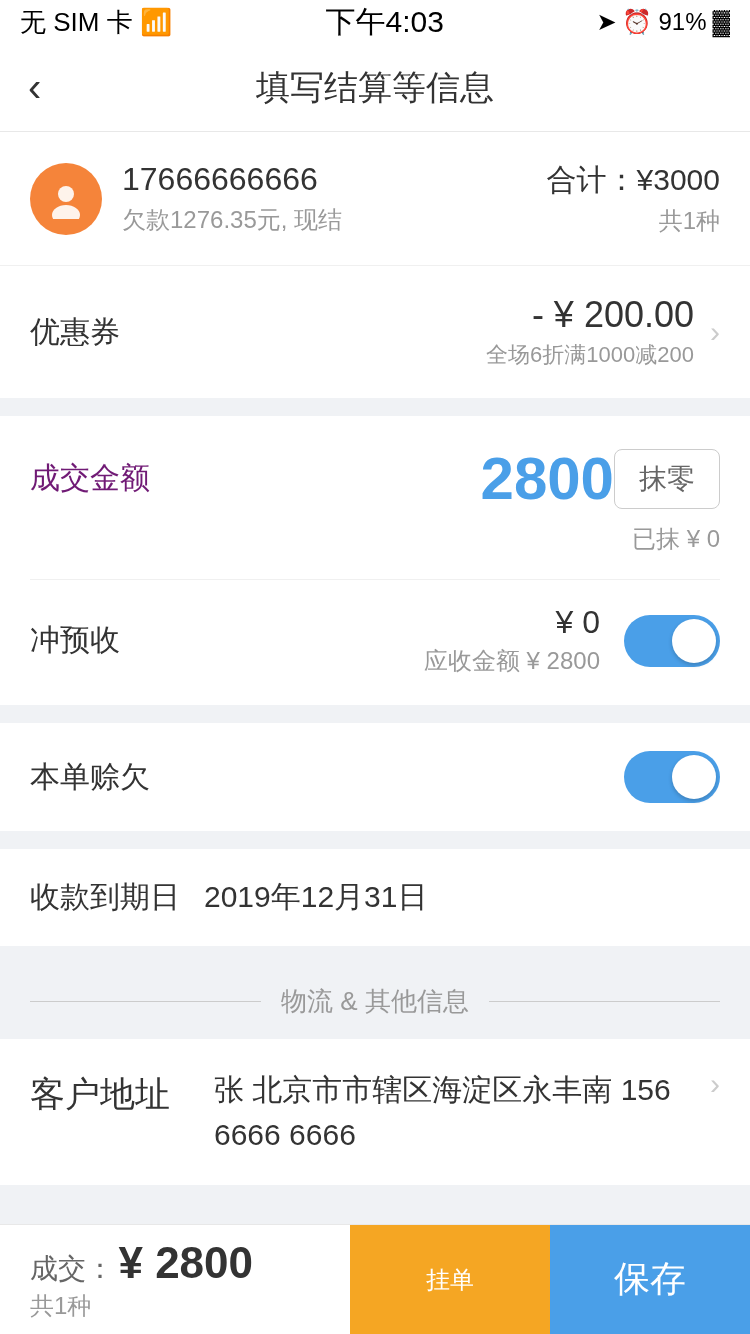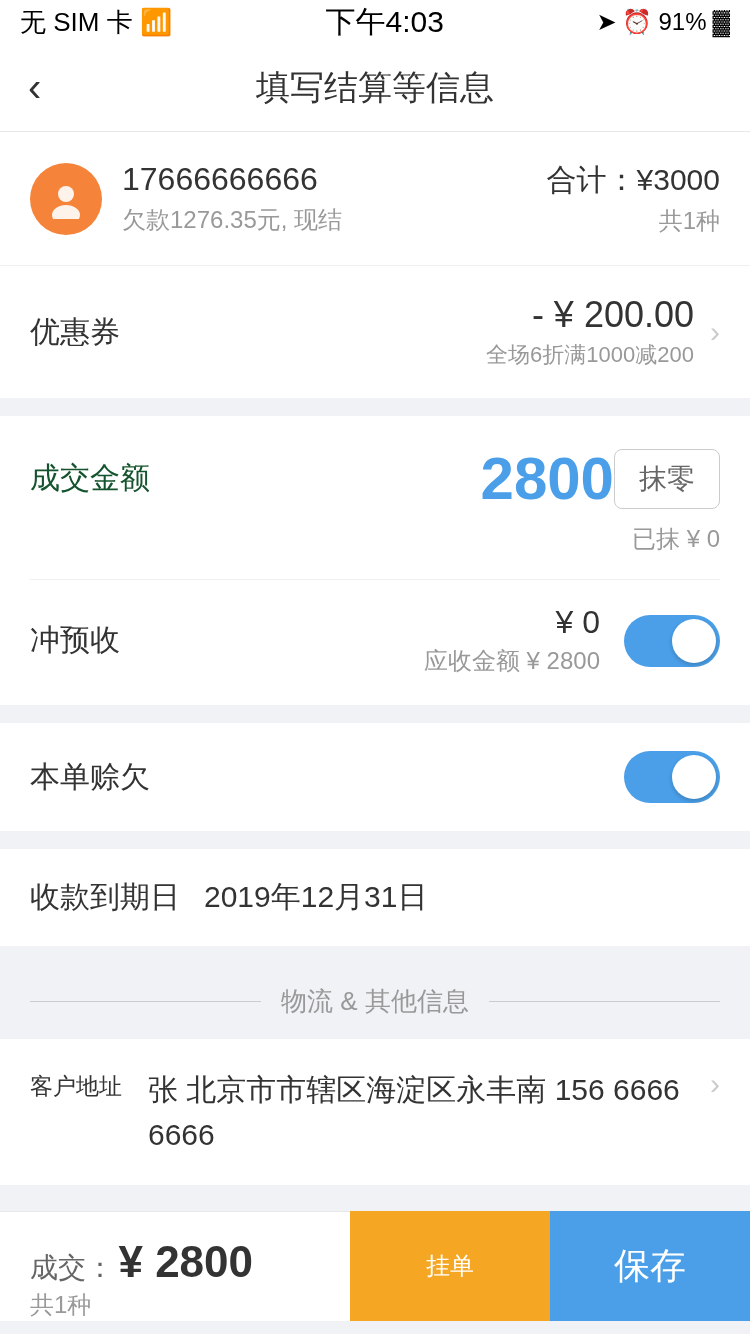"成交金额" .deal-label { color: #14532d -> #701a75 }
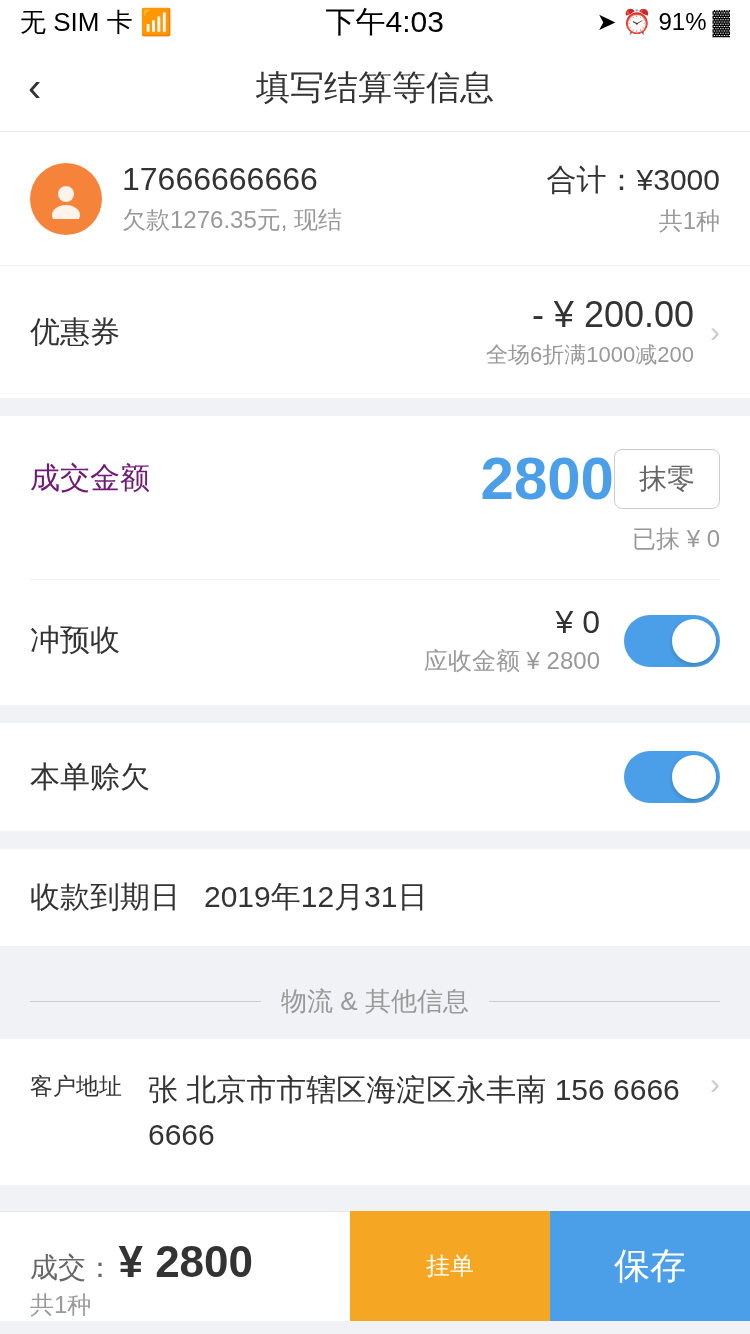"客户地址" .address-label { font-size: 23px -> 35px; margin-right: 26px -> 44px }
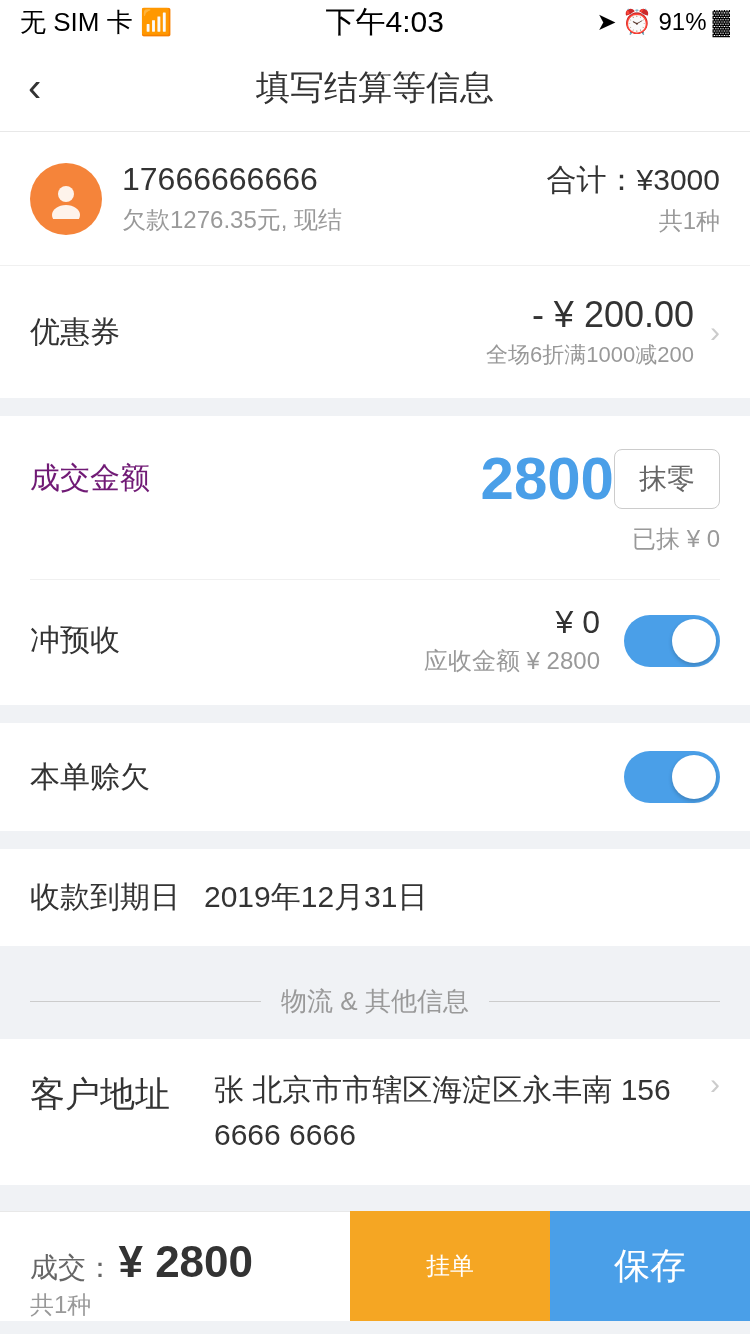"成交： ¥ 2800" .bottom-bar { align-items: flex-end -> center; bottom: 13px -> 0 }
